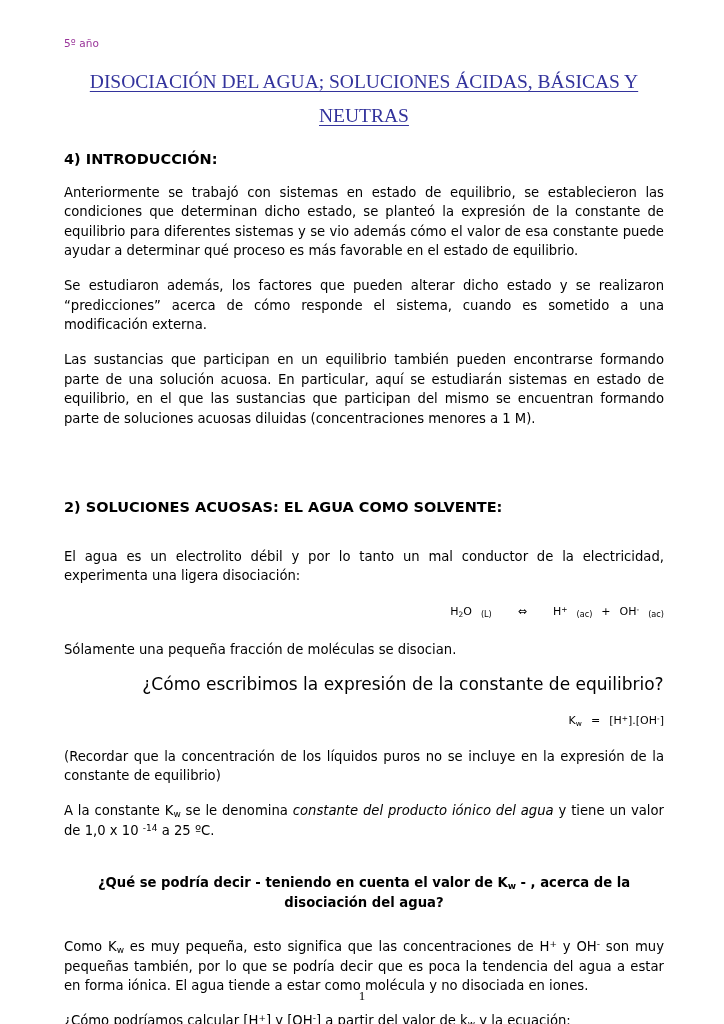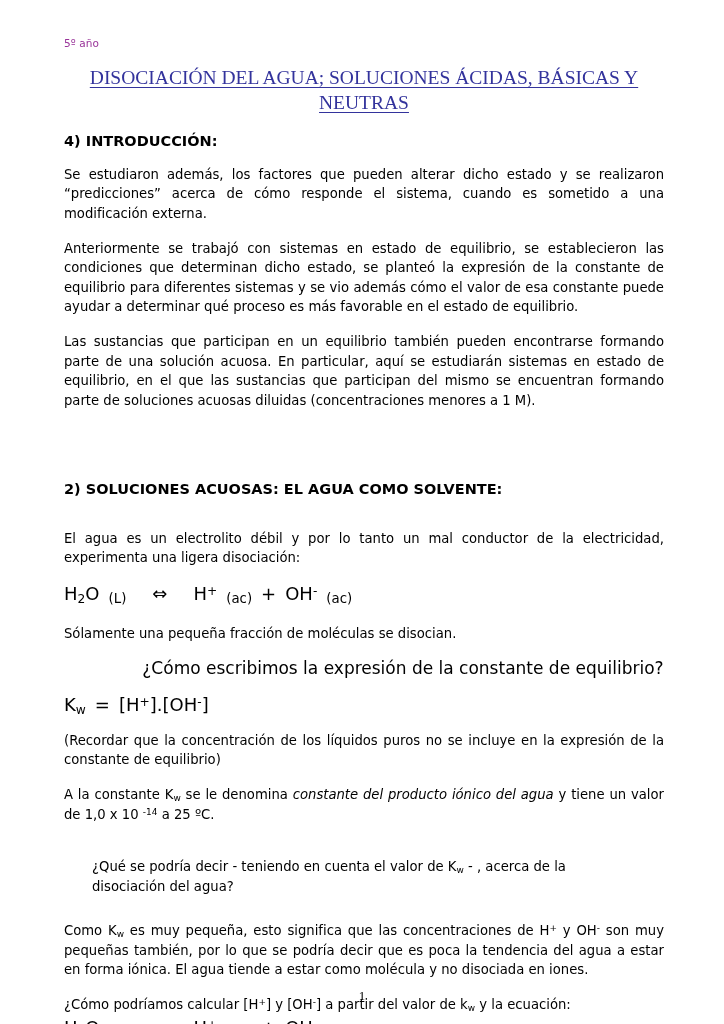"DISOCIACIÓN DEL AGUA; SOLUCIONES ÁCIDAS," .doc-title { line-height: 25px -> 34px }
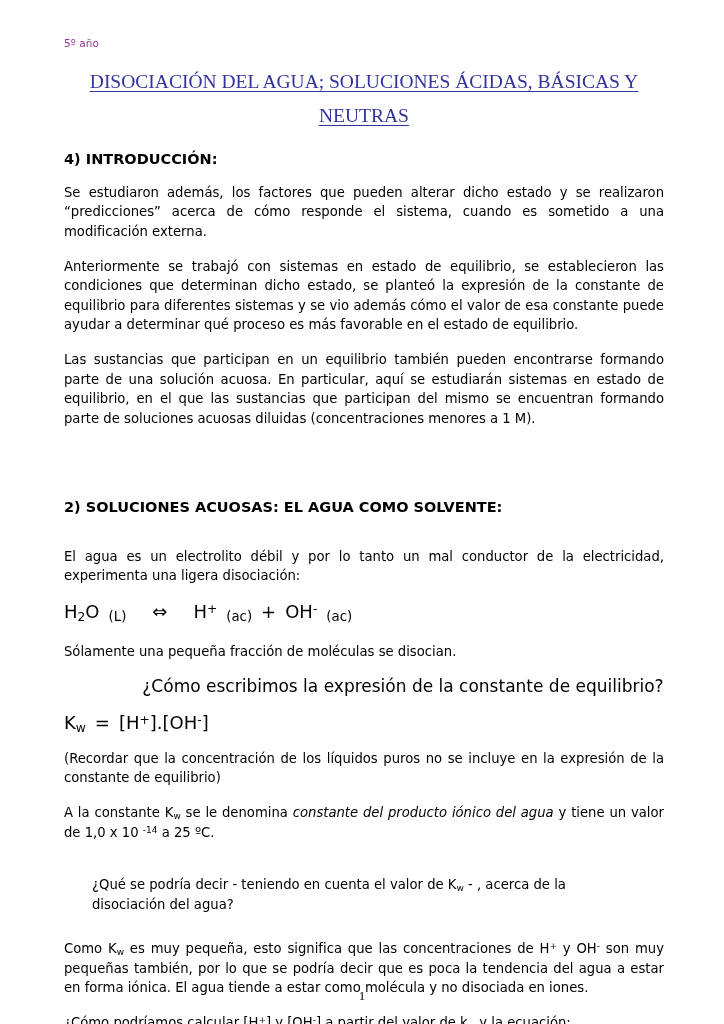"Se estudiaron además, los factores" p.body { order: before "Anteriormente se trabajó con sistemas" -> after "Anteriormente se trabajó con sistemas" }
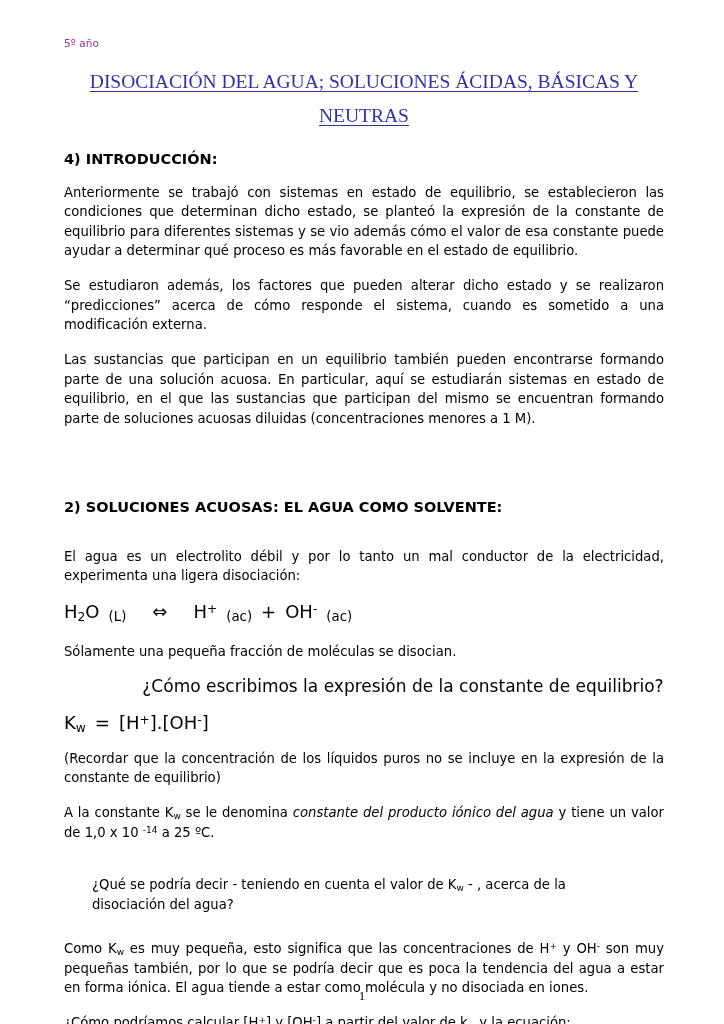"H2O (L) ⇔ H+(ac) +" .equation { font-size: 18px -> 11px; text-align: left -> right }
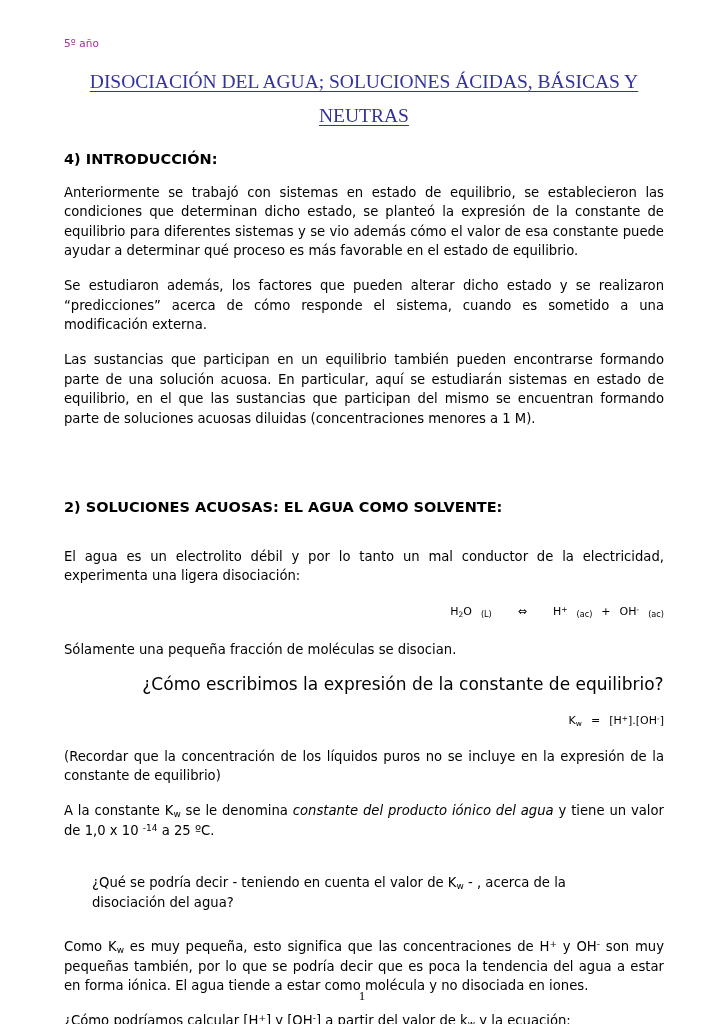"¿Qué se podría decir -" .bold-question { font-weight: normal -> bold; text-align: left -> center }
